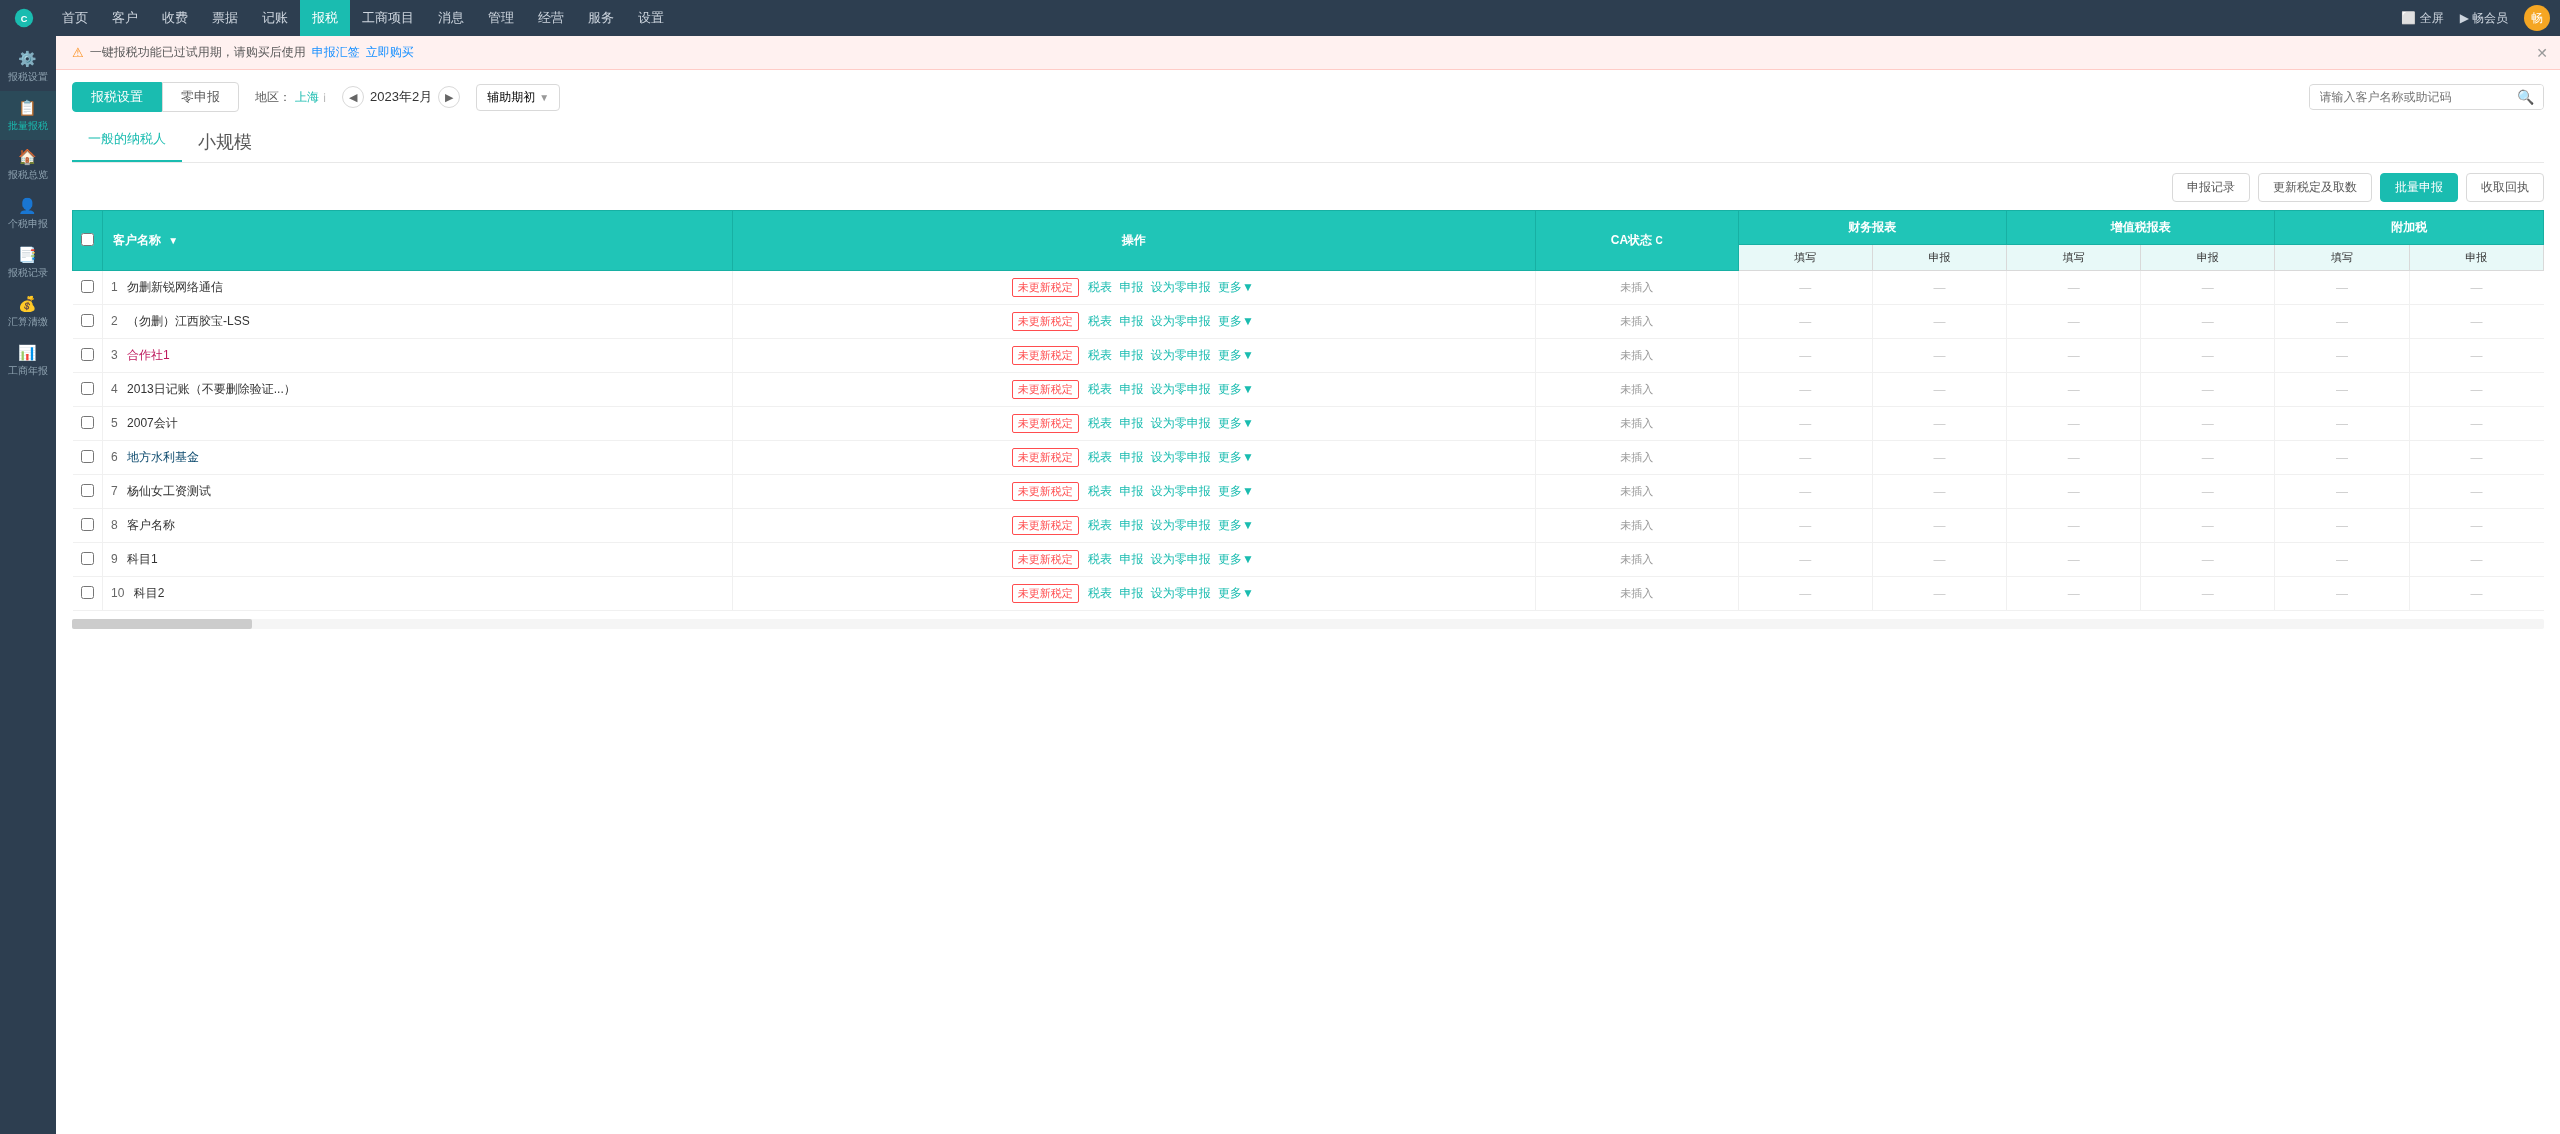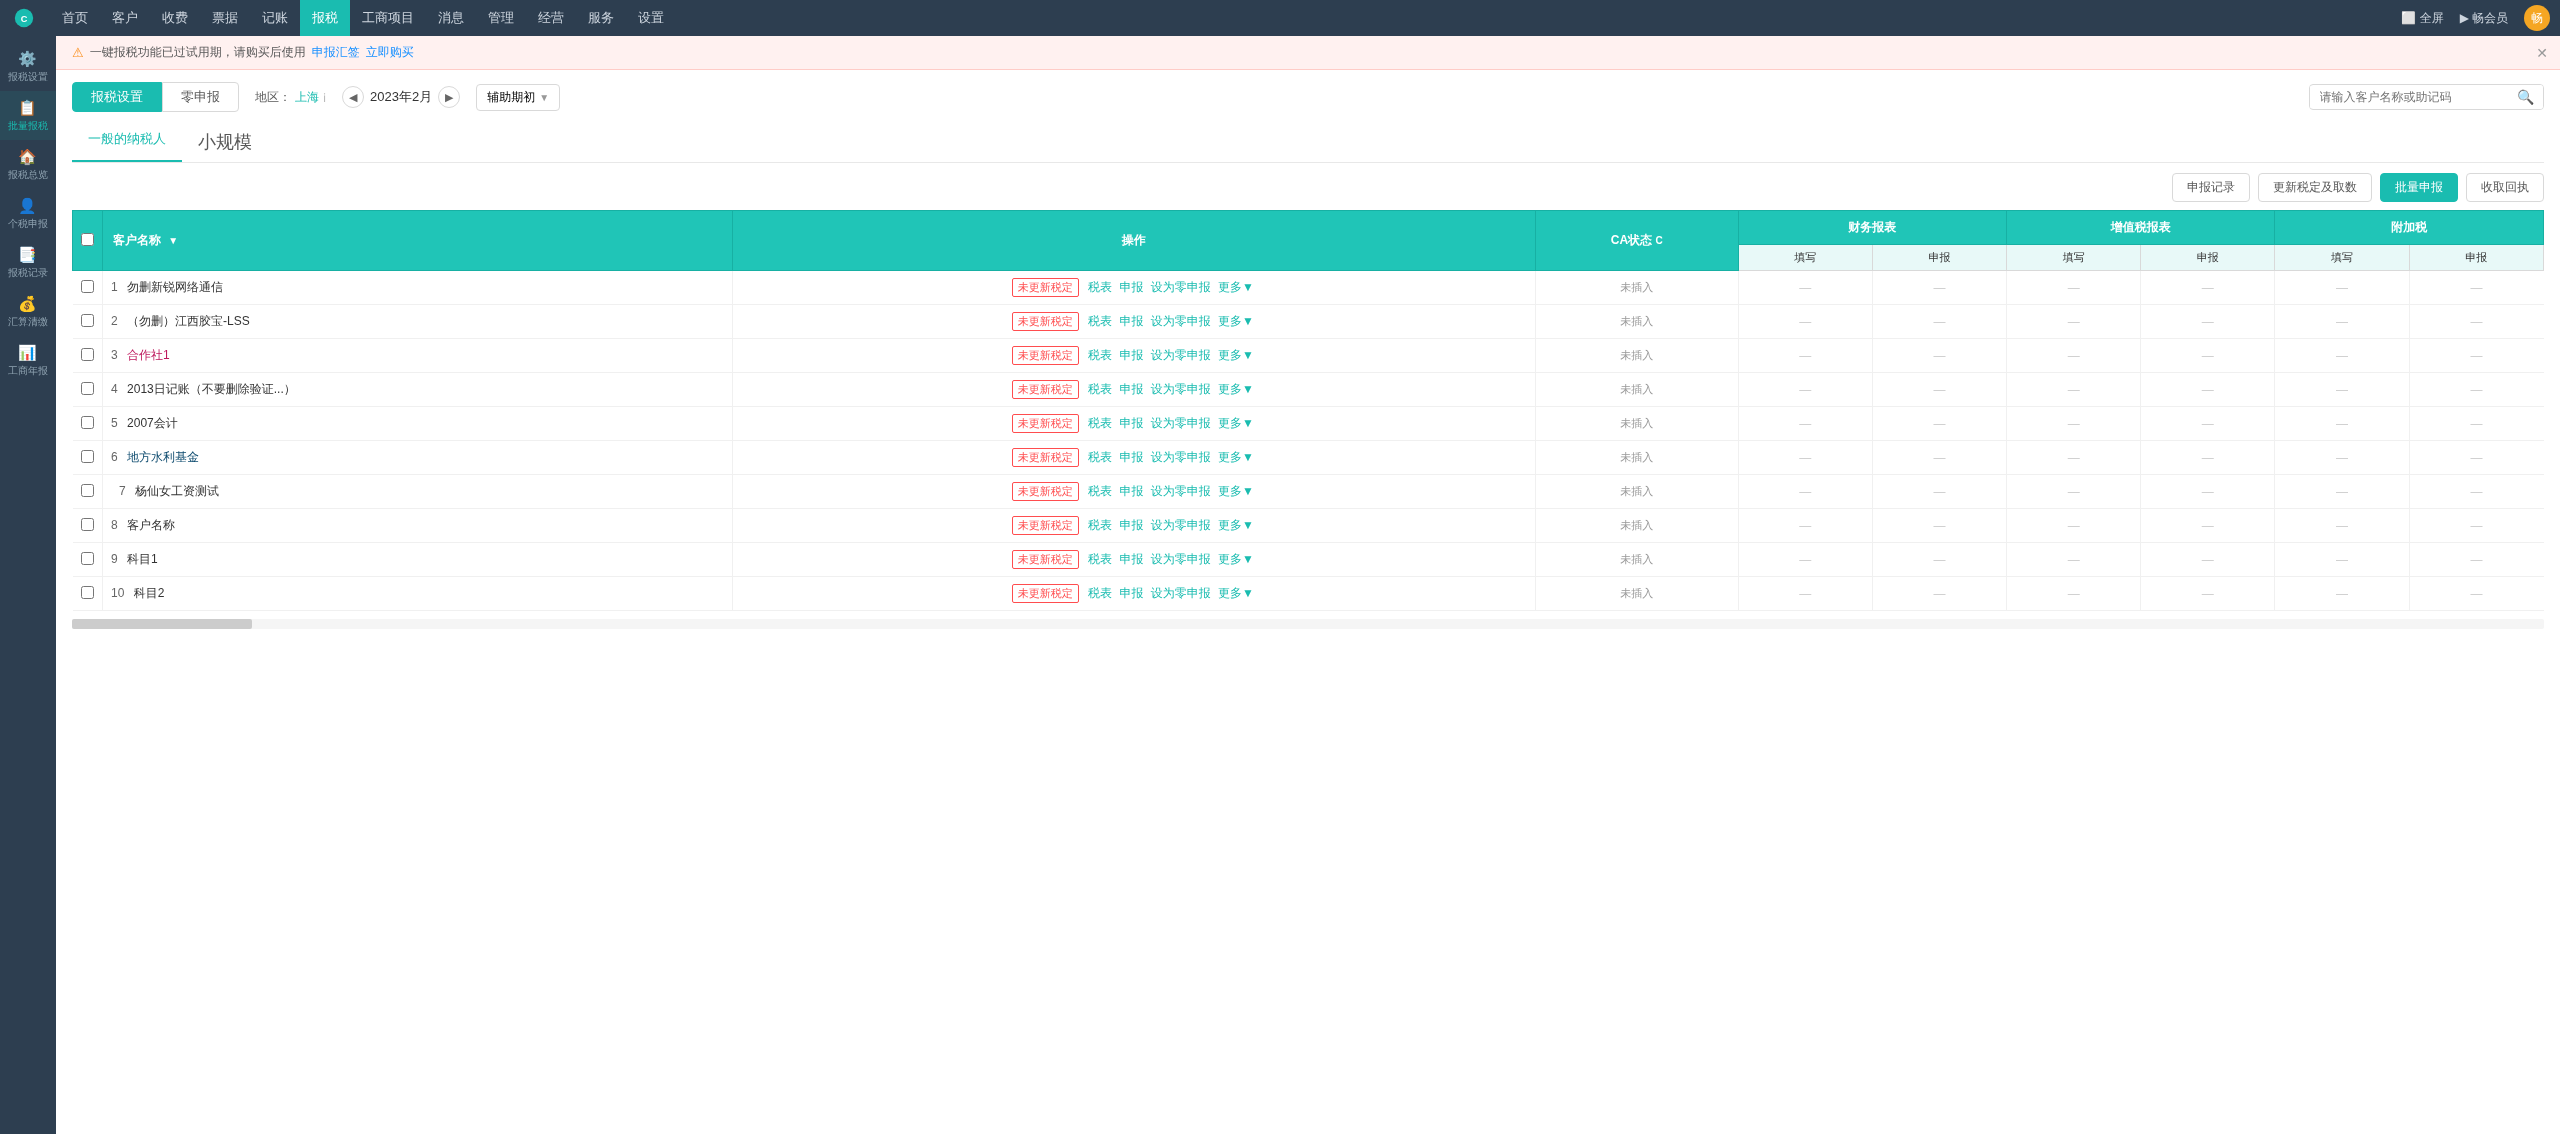"7 杨仙女工资测试" td { padding: 7px 16px -> 7px 8px }
